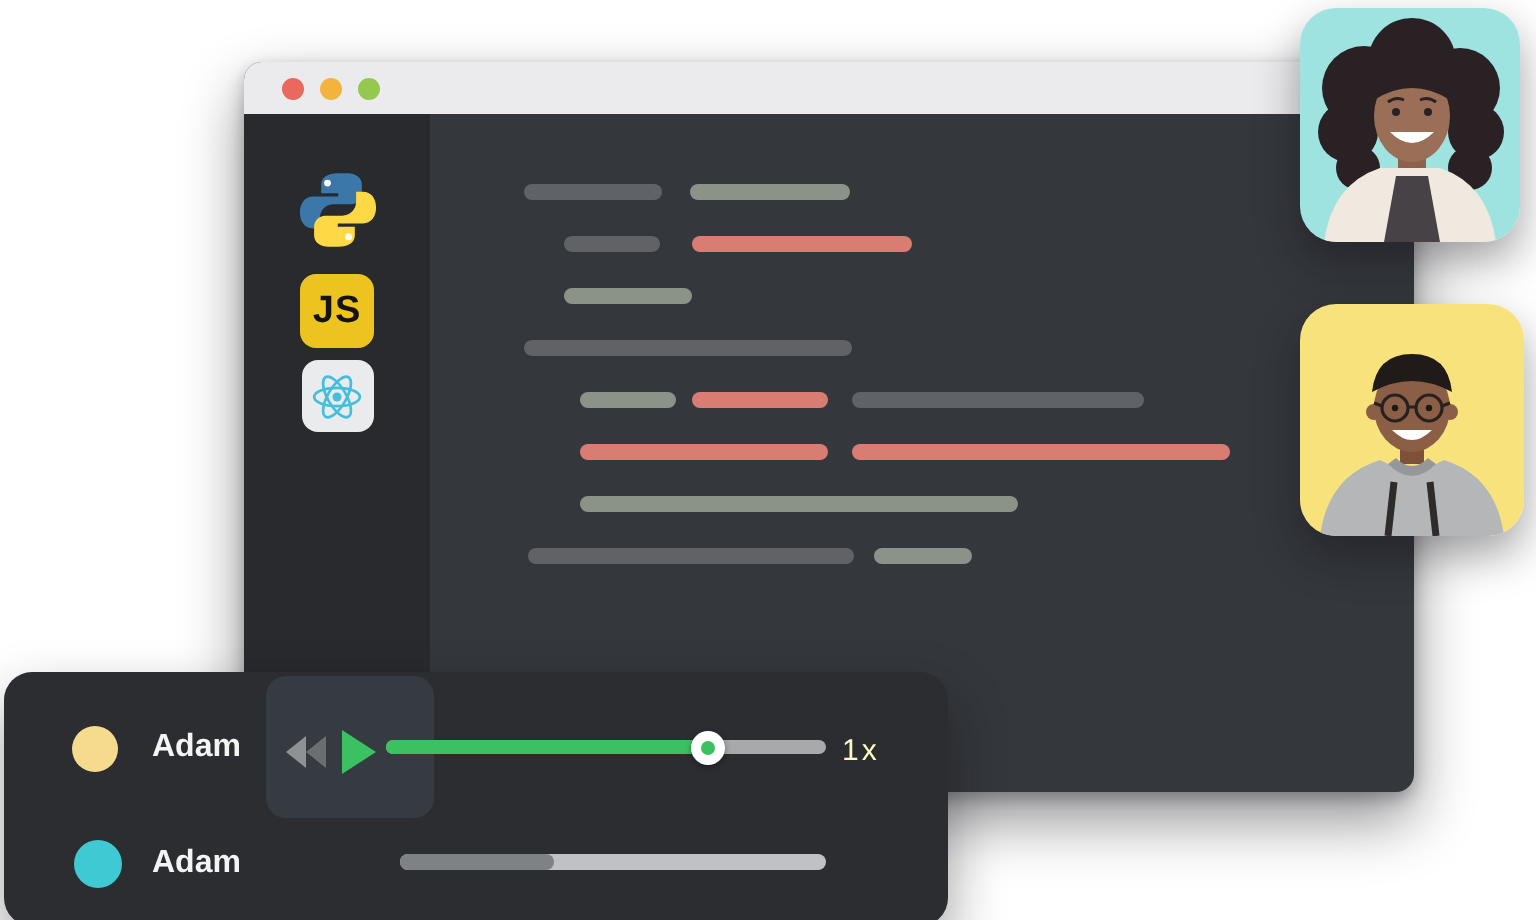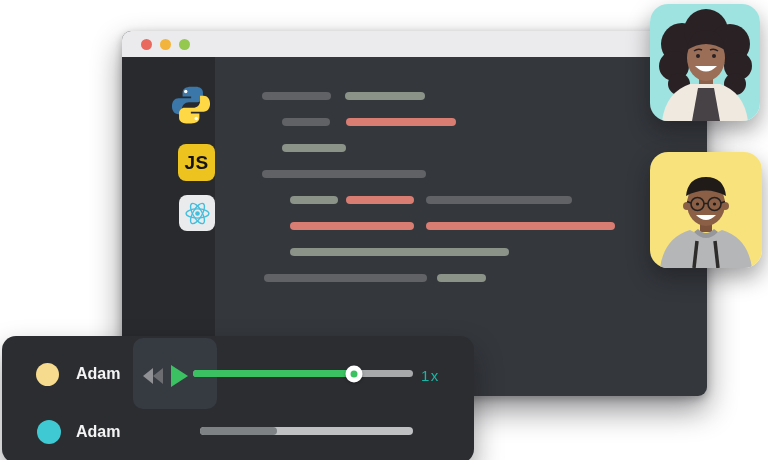"JS" .sidebar { align-items: flex-end -> center; gap: 14px -> 6px }
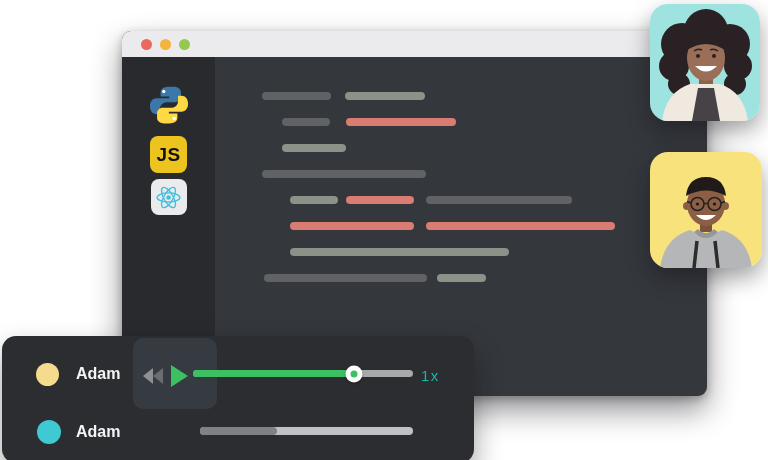"1x" .speed { color: #14b8a6 -> #fef9c3 }
